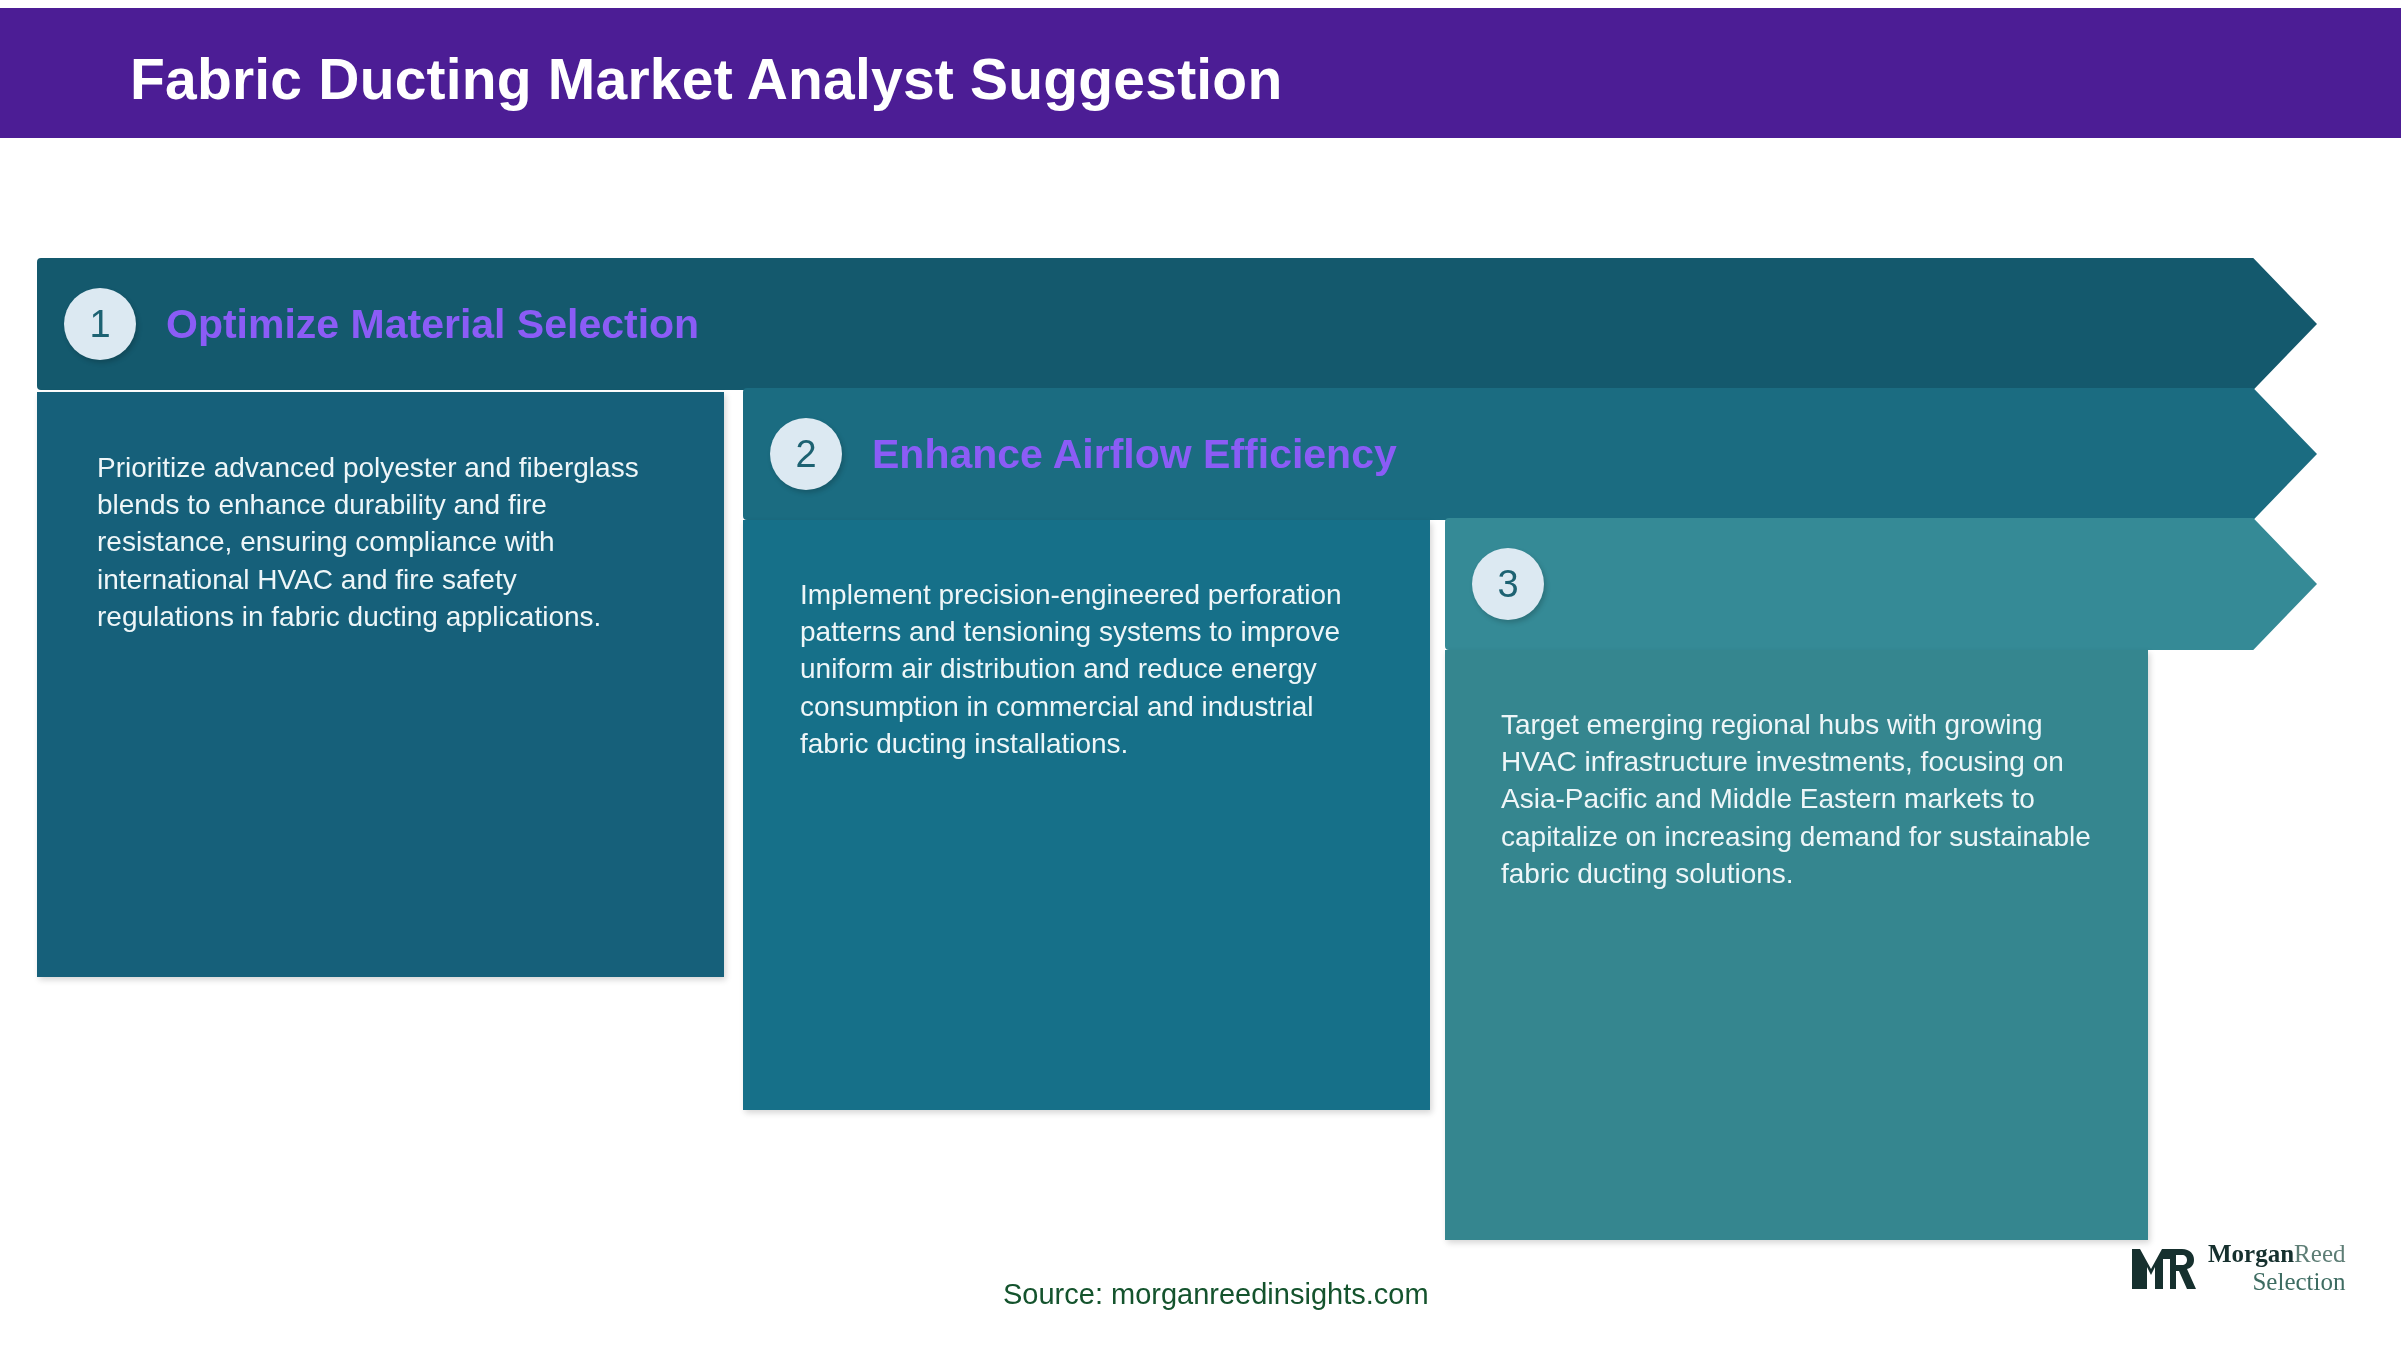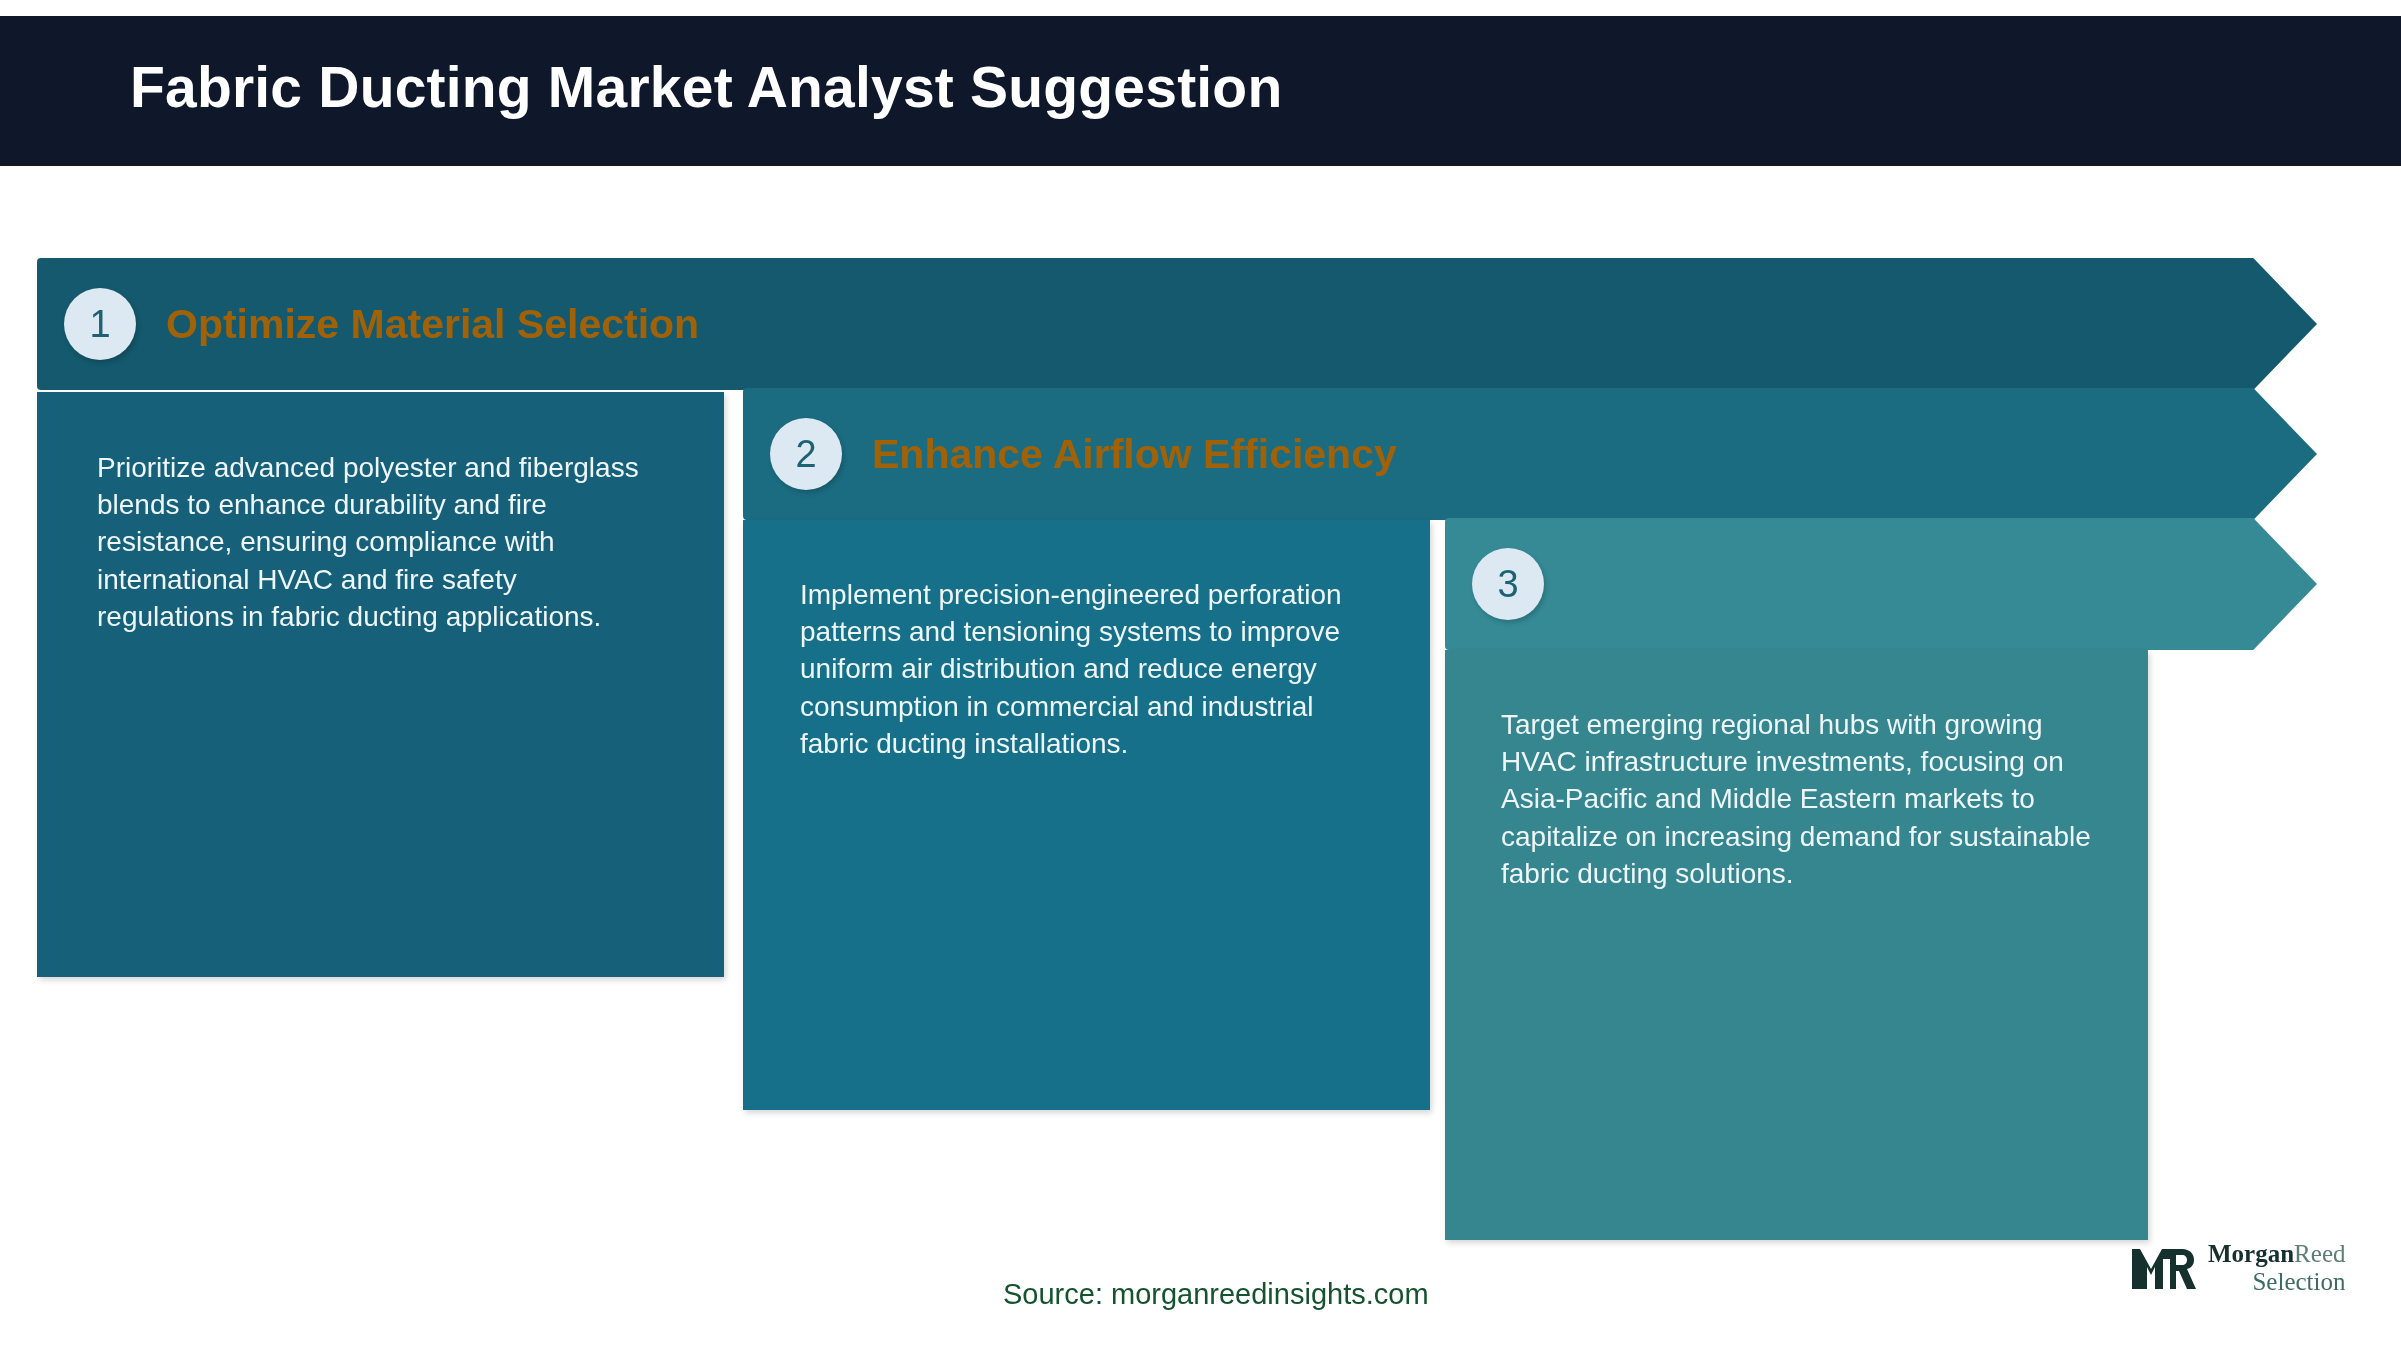"Fabric Ducting Market Analyst Suggestion" #header-bar { background: #0f172a -> #4c1d95; height: 150px -> 130px; top: 16px -> 8px }
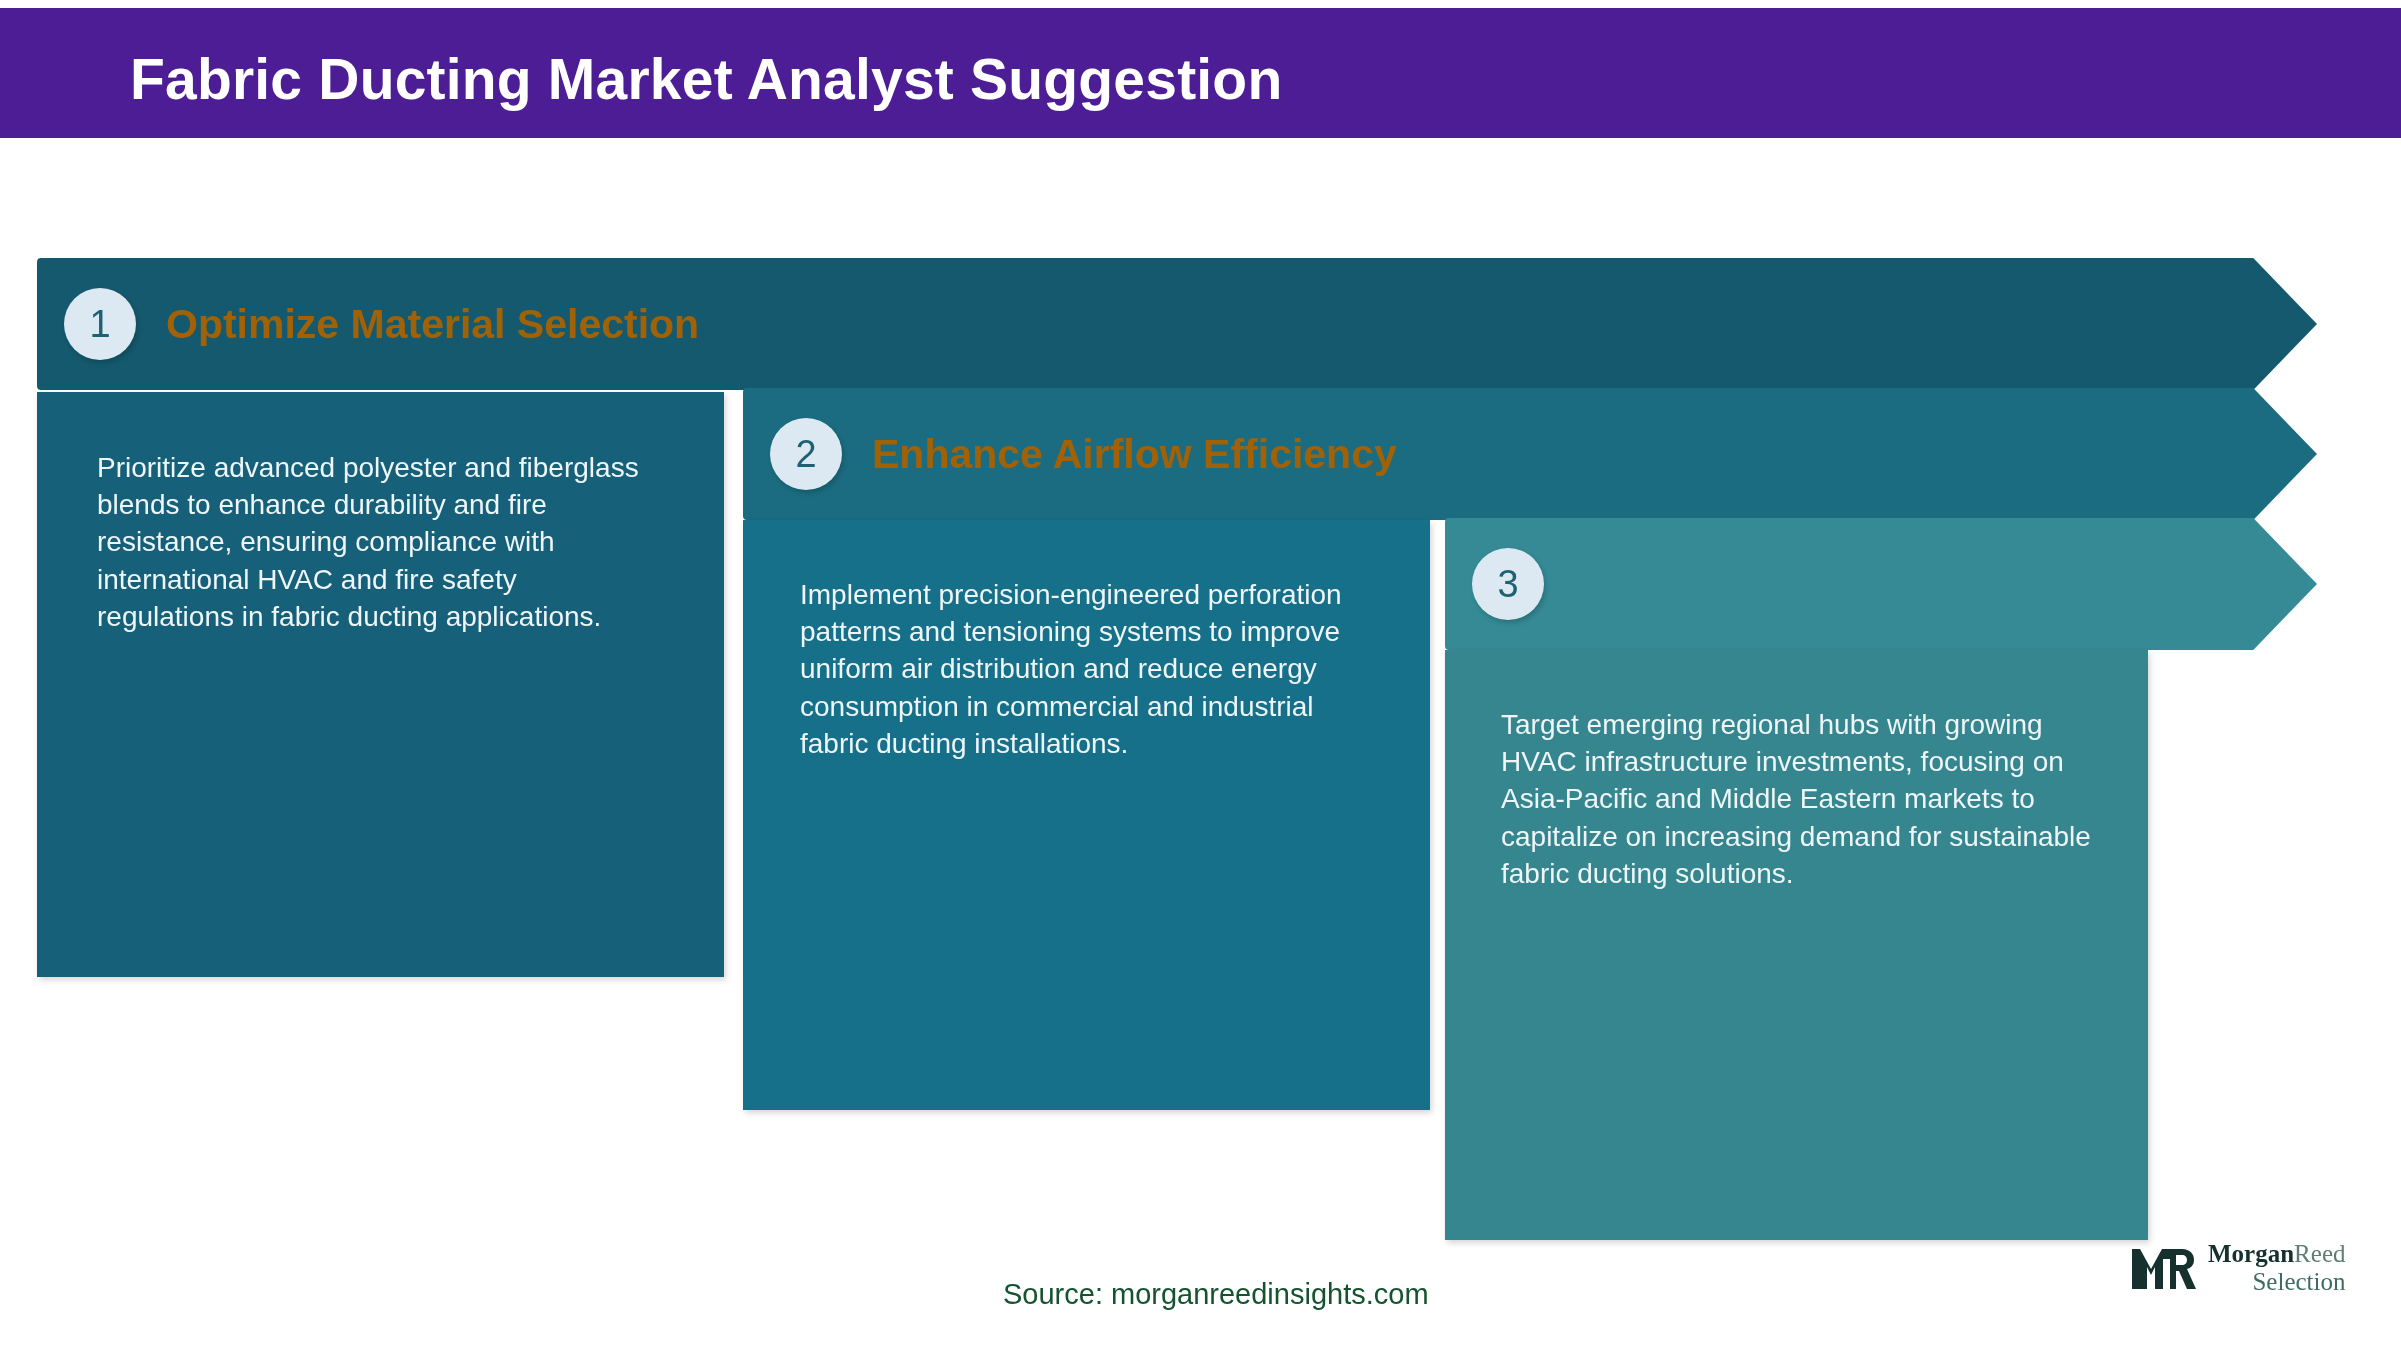"Optimize Material Selection" .arrow-title { color: #a16207 -> #8b5cf6 }
